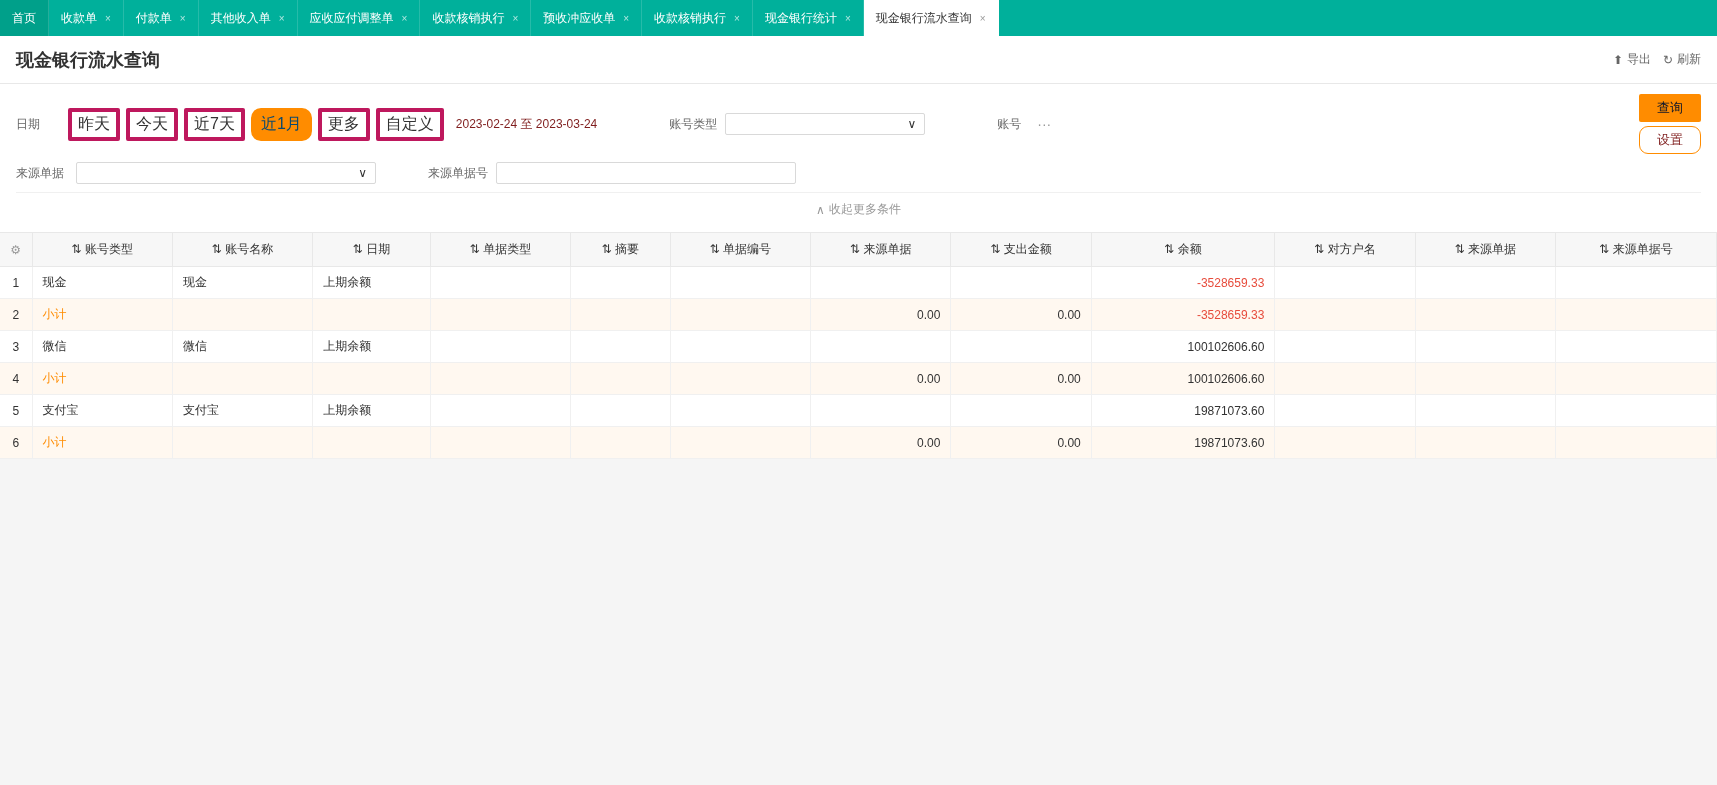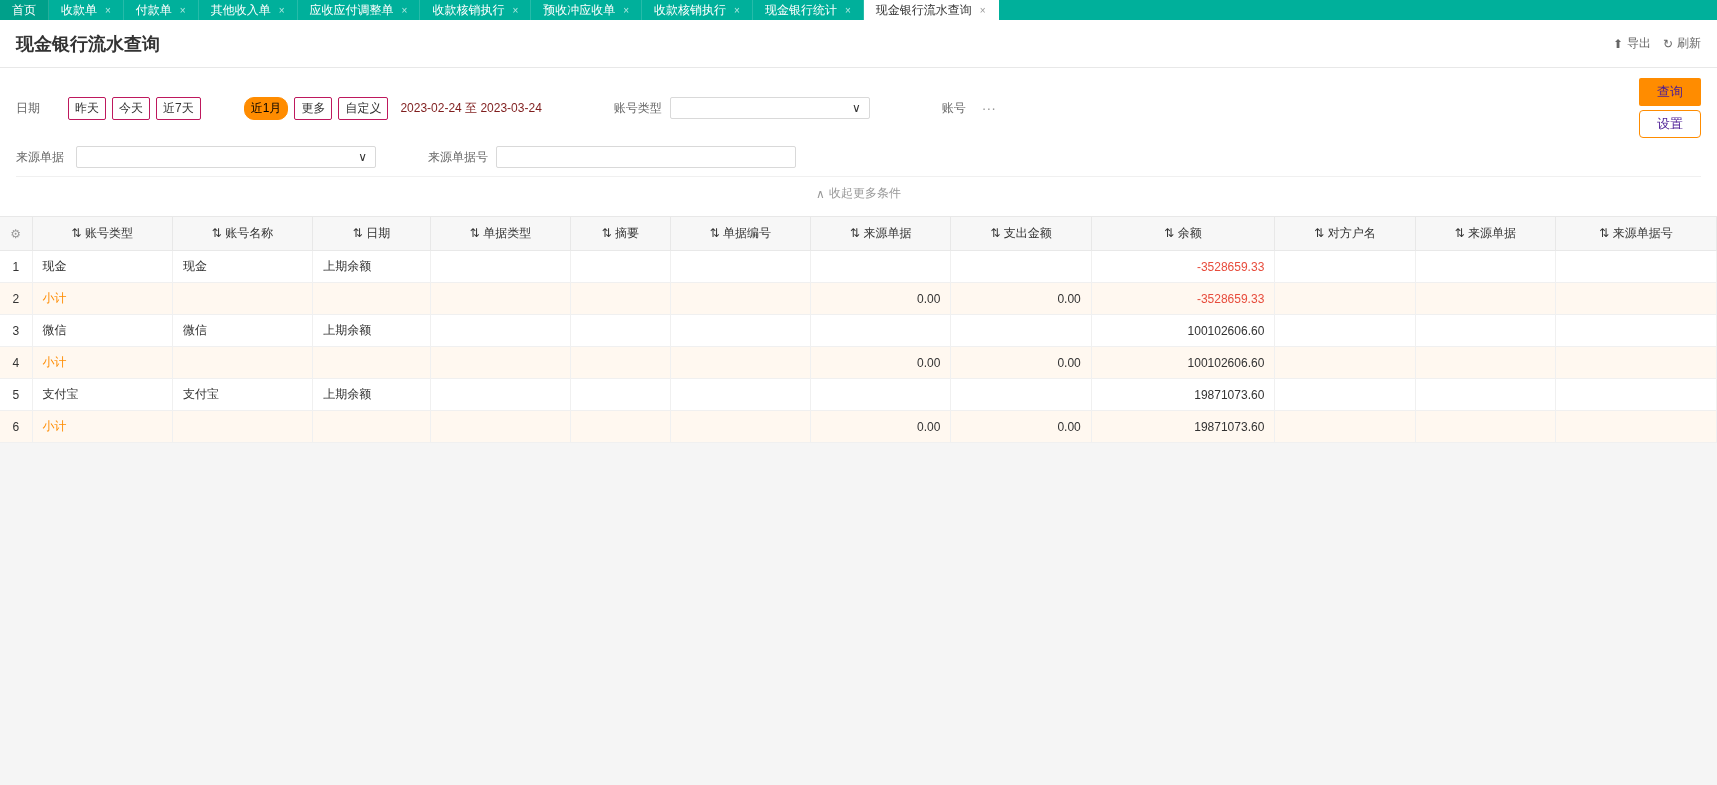"首页" .top-nav { height: 20px -> 36px }
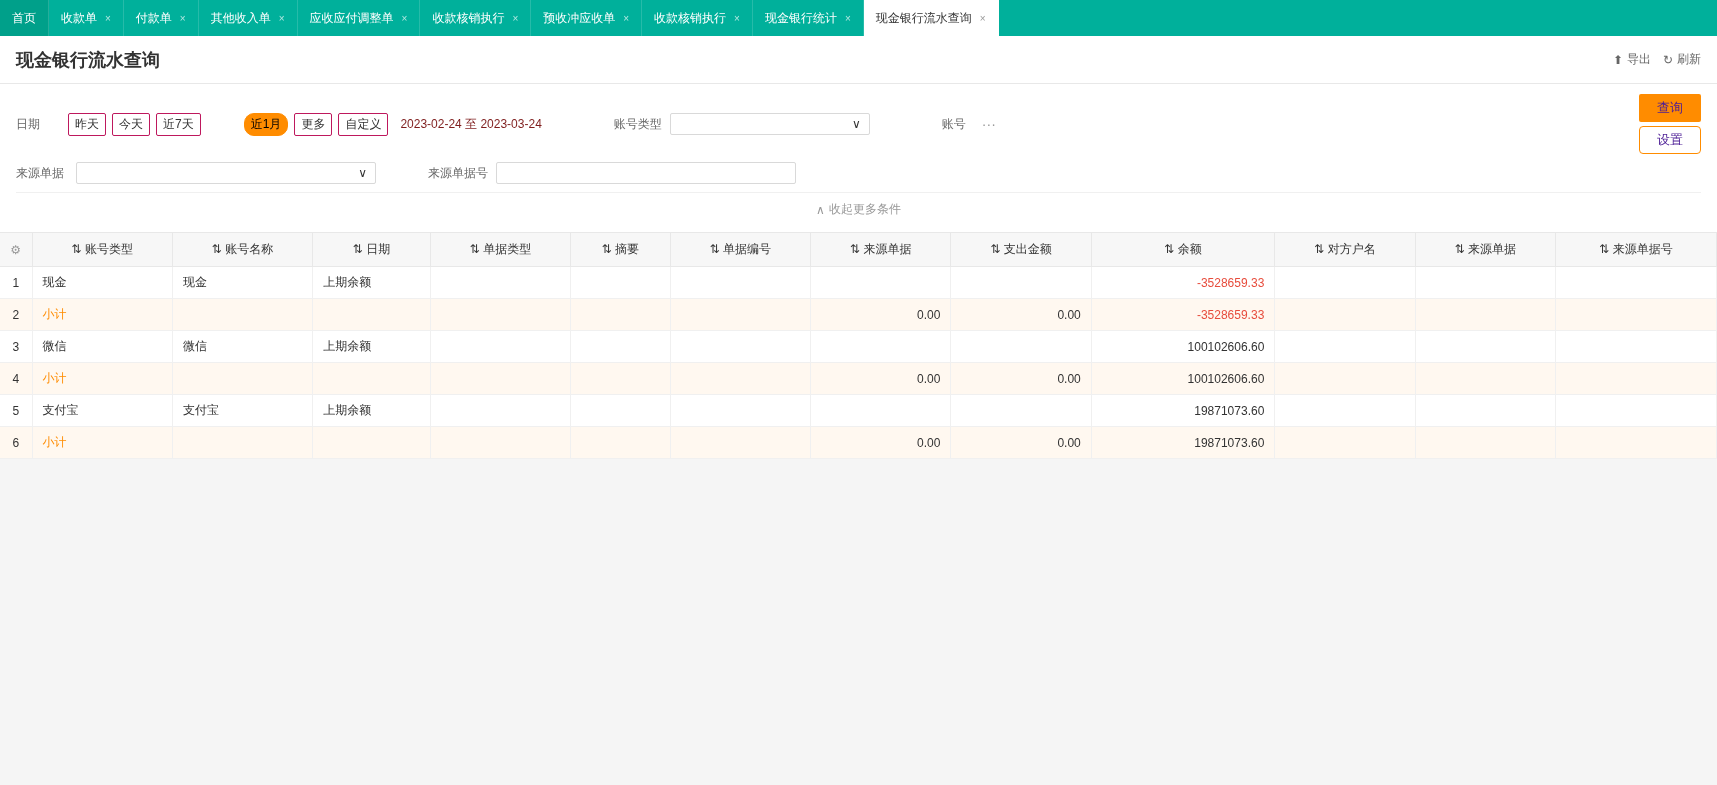"查询" .query-btn { color: #4c1d95 -> #0f172a }
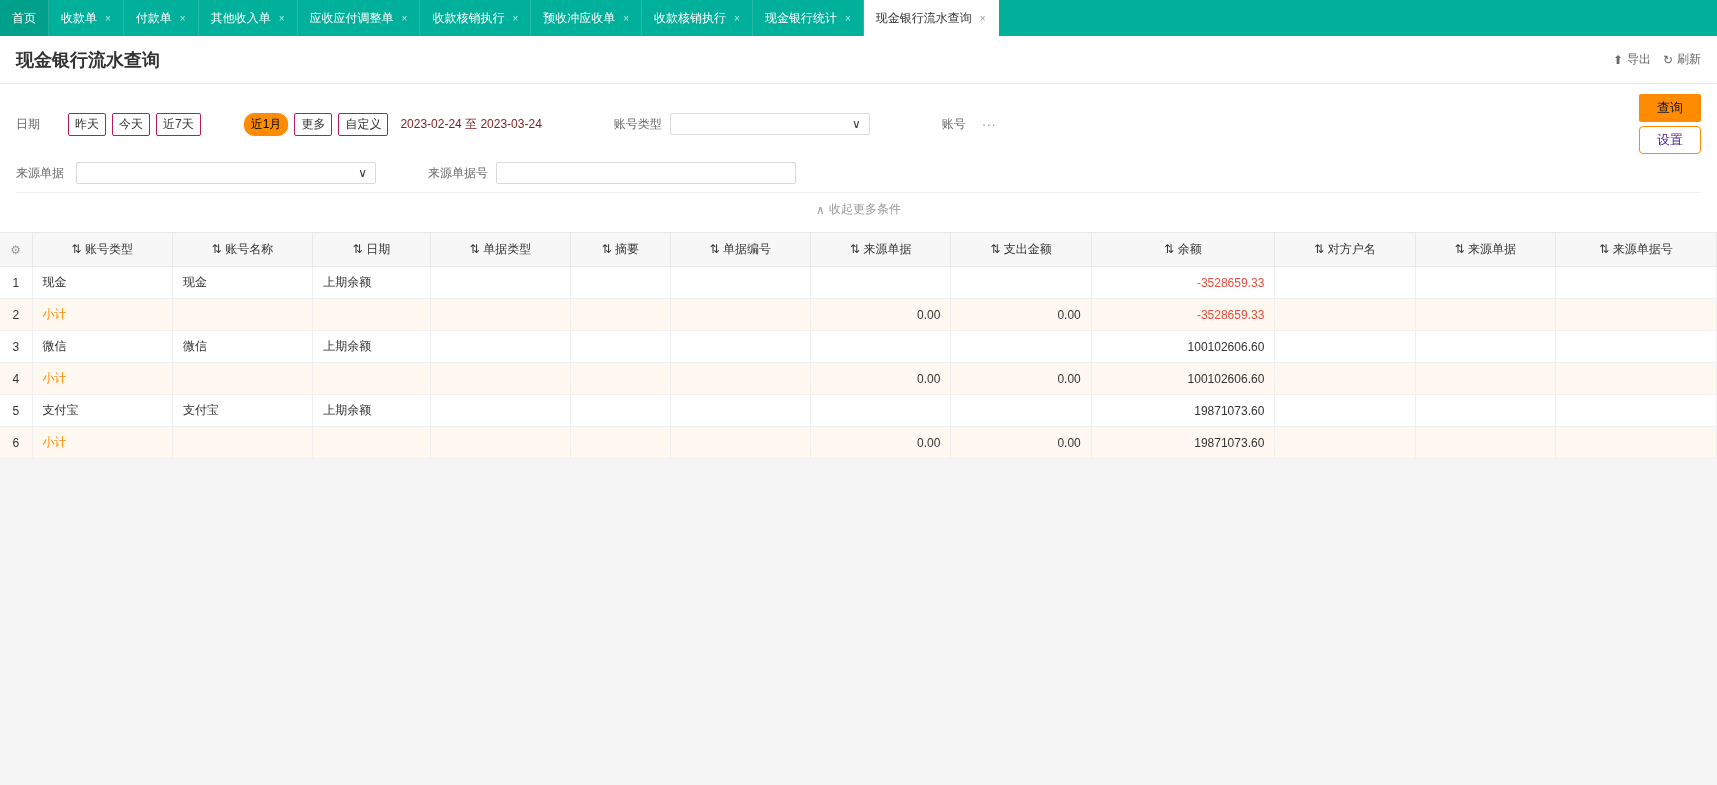"昨天" .date-btn { border: 1px solid #be185d -> 4px solid #be185d; font-size: 12px -> 16px }
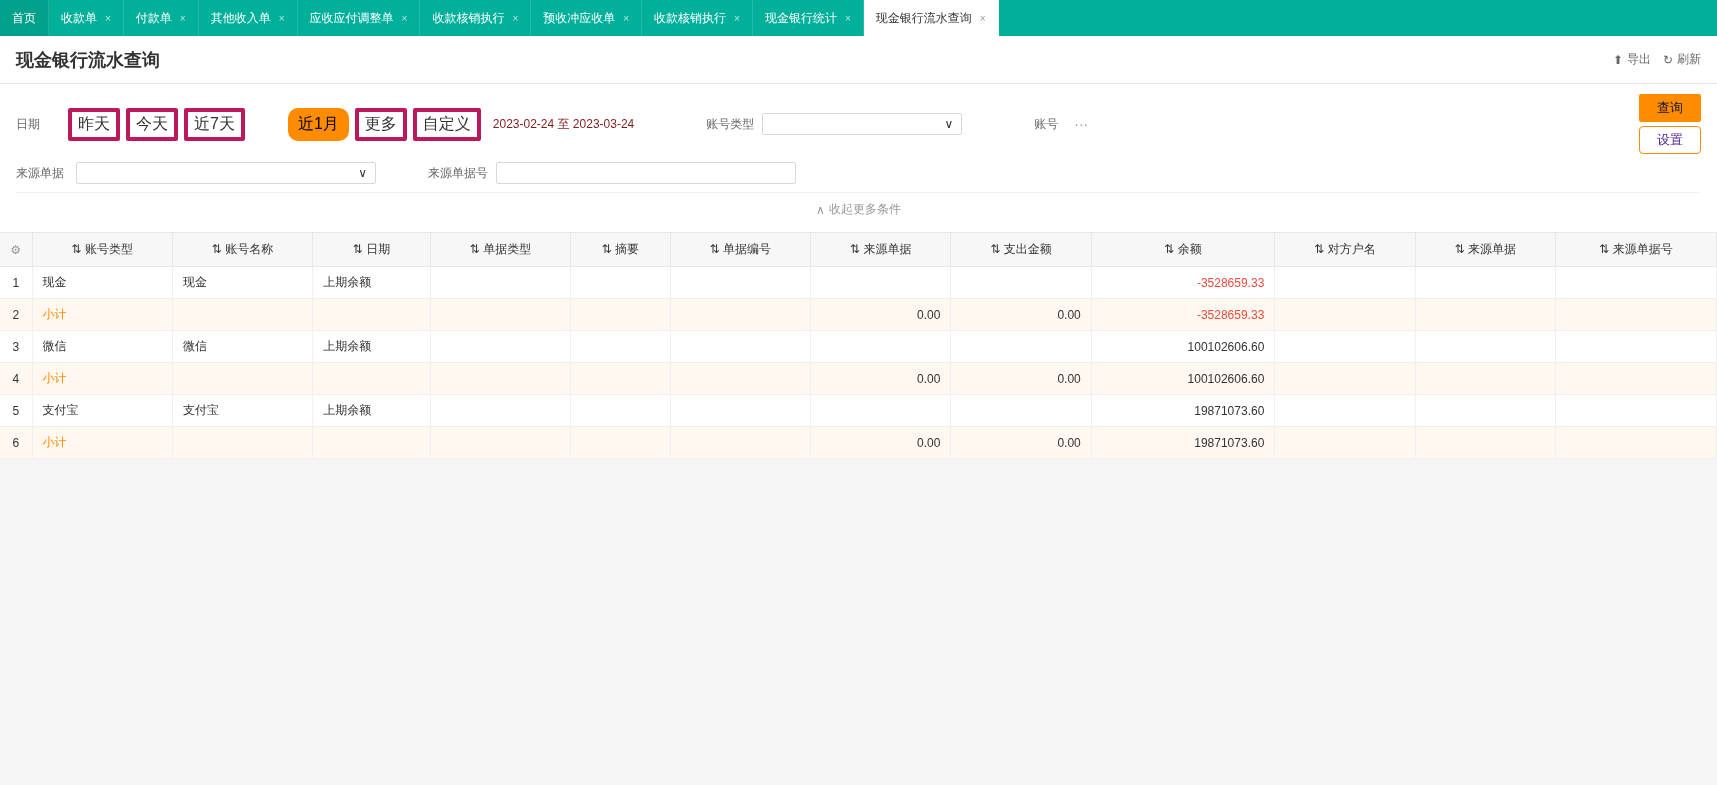"近1月" .date-btn.active { color: #000000 -> #0c4a6e; margin-left: 37px -> none }
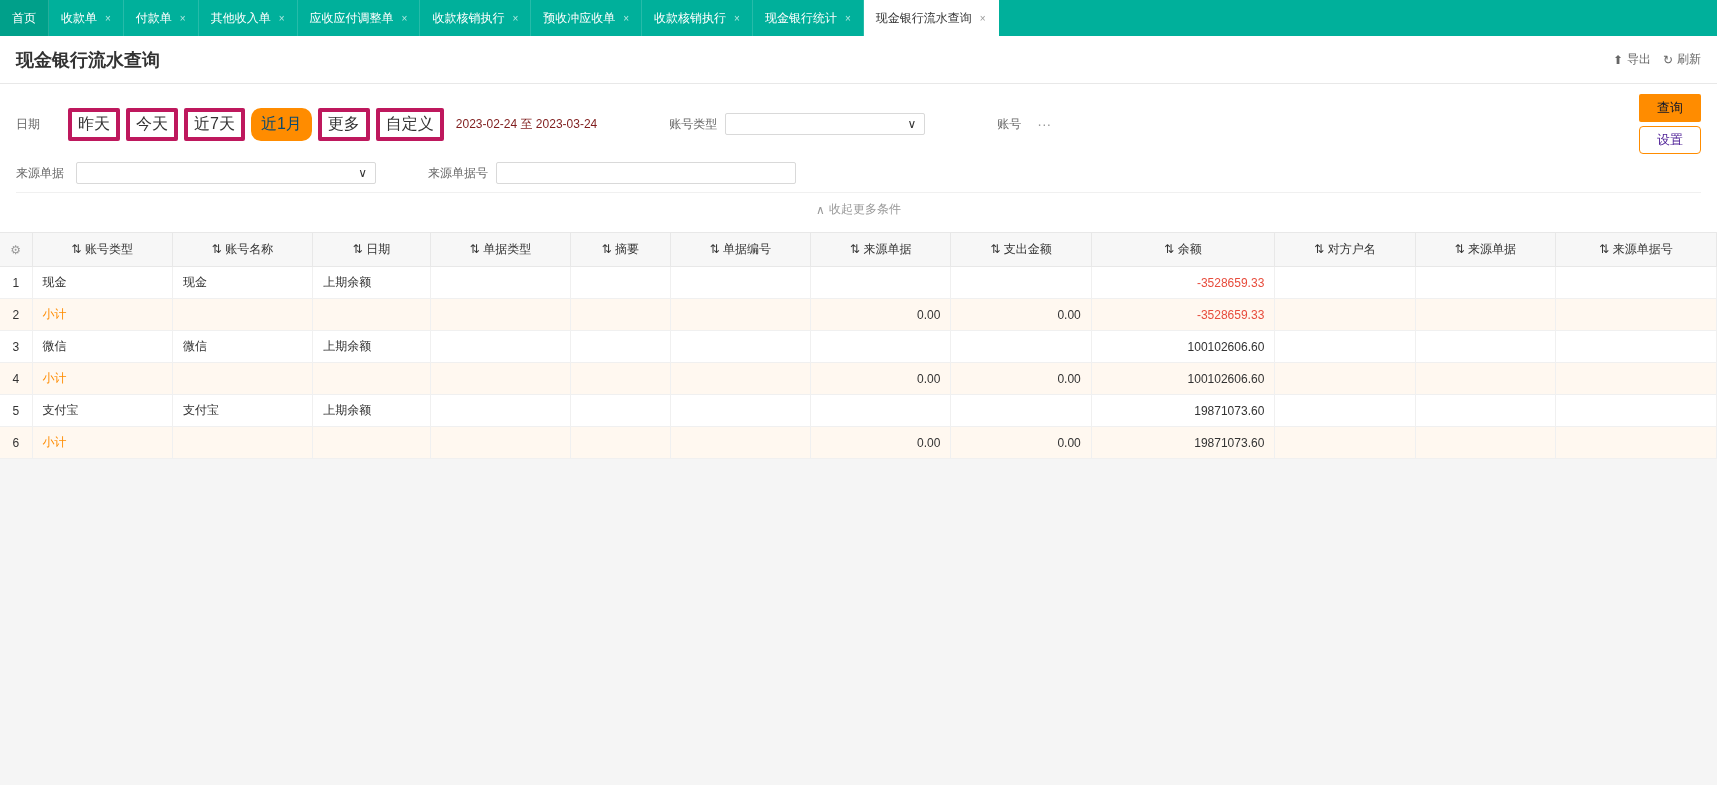"设置" .settings-btn { border-radius: 4px -> 9px; color: #4c1d95 -> #7f1d1d }
